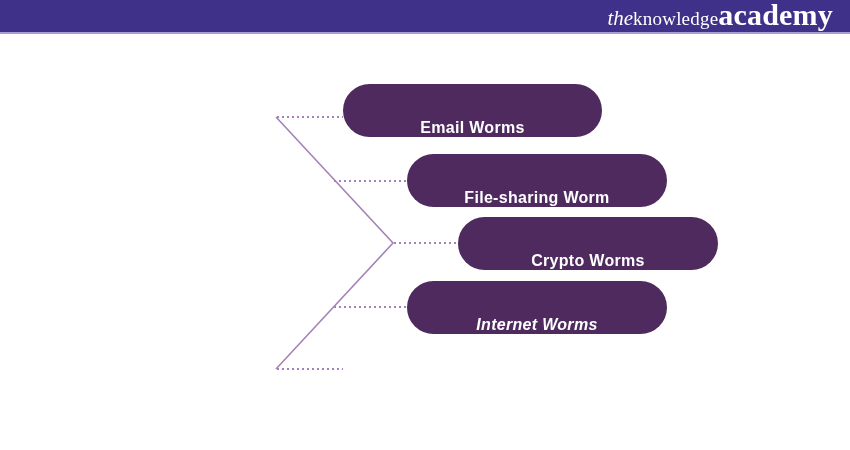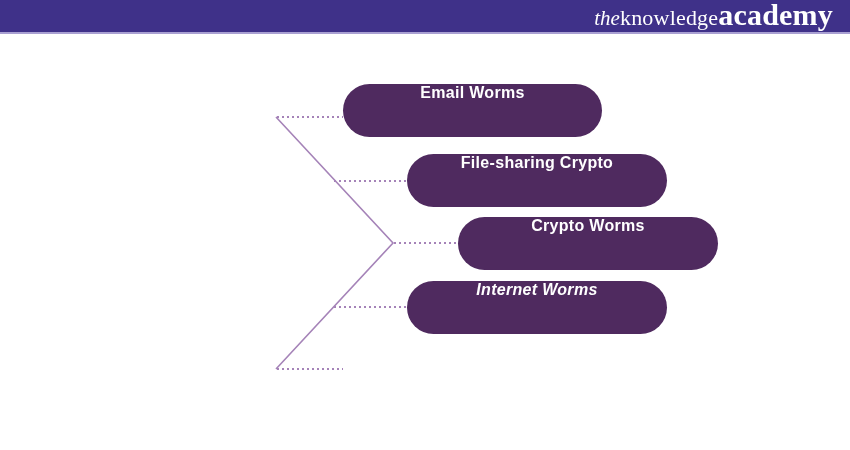"knowledge" .logo-knowledge { font-size: 22px -> 19px }
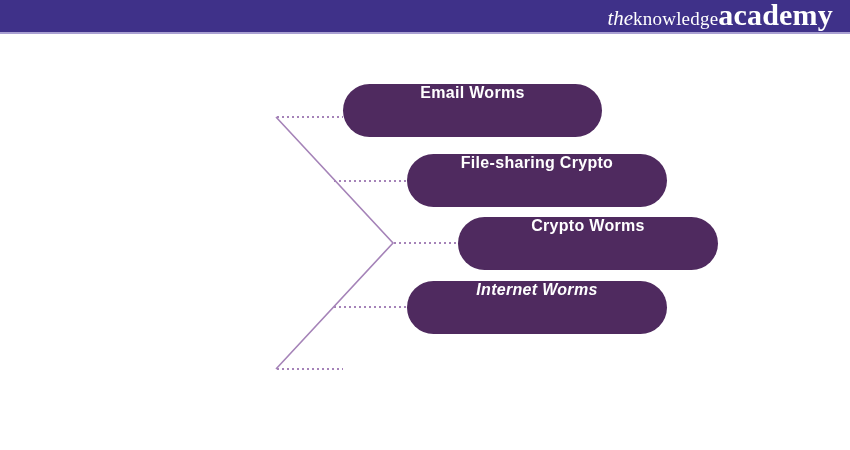"Email Worms" .pill { align-items: flex-start -> flex-end }
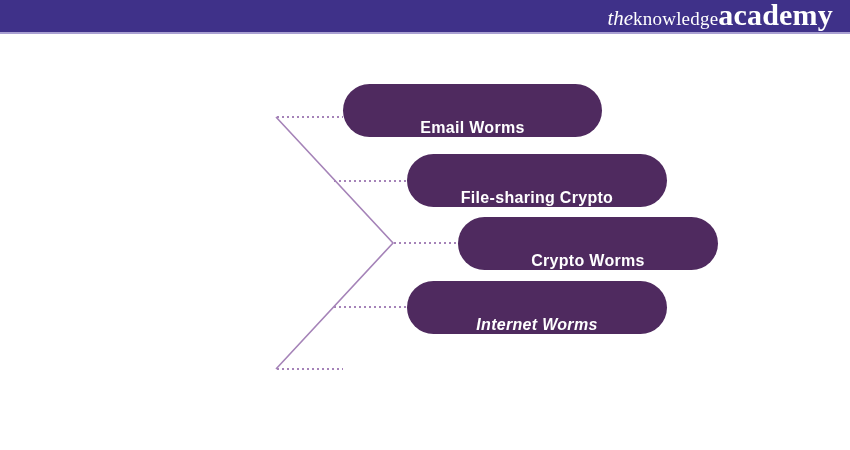"File-sharing Crypto" span.pill-label { text: Crypto -> Worm }
